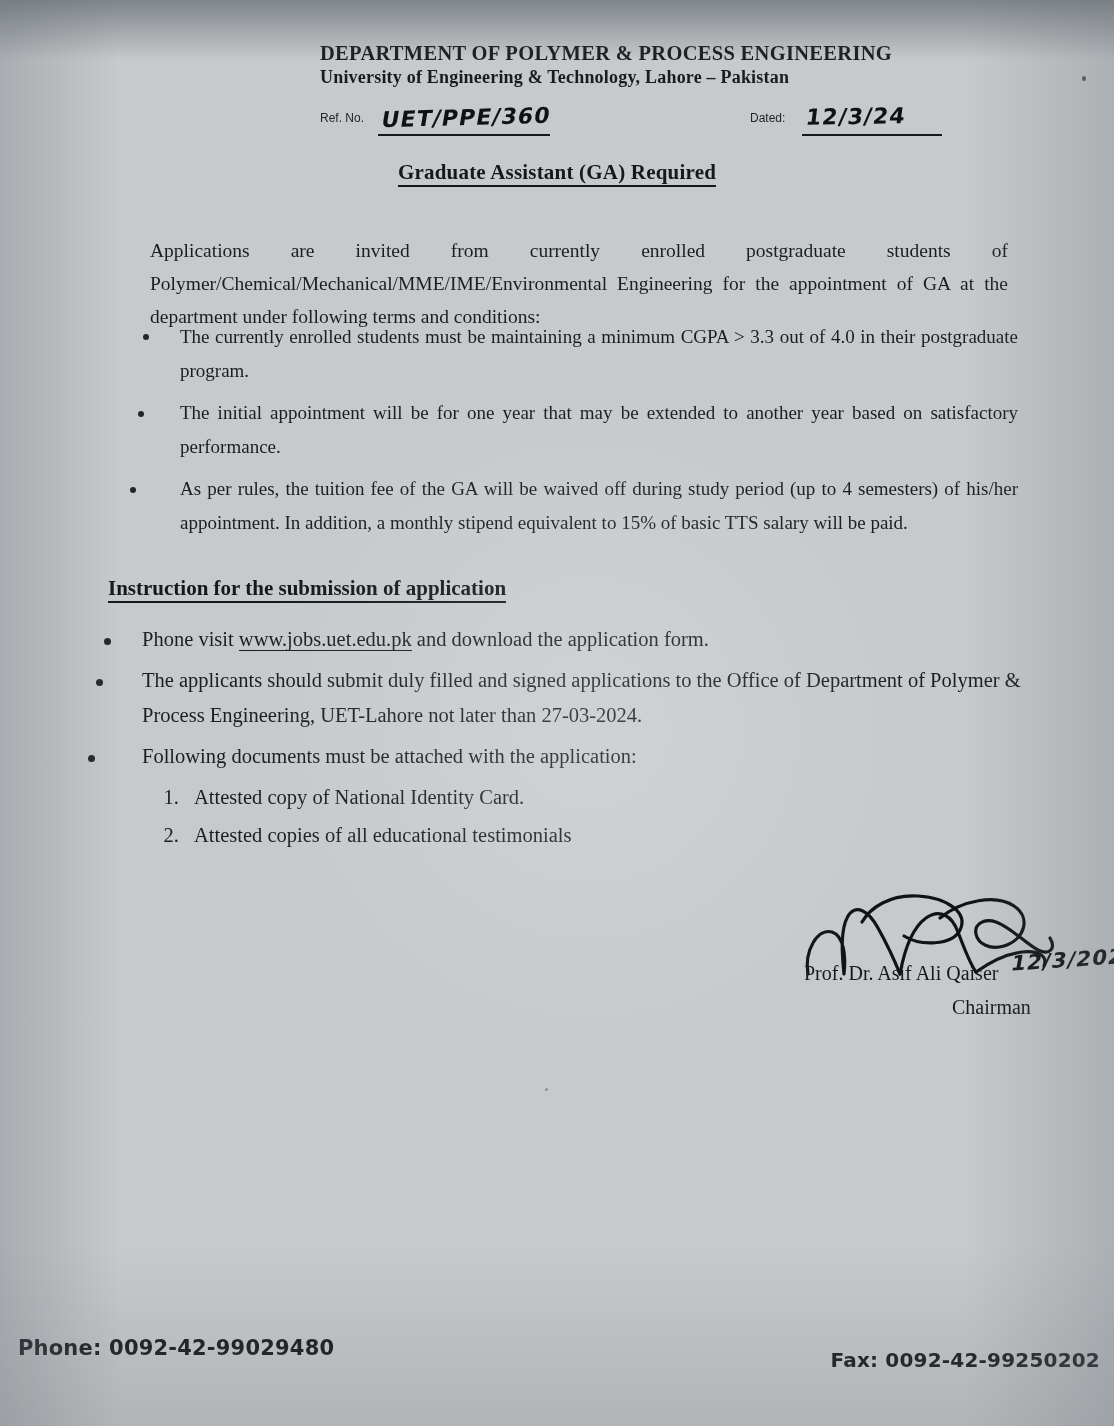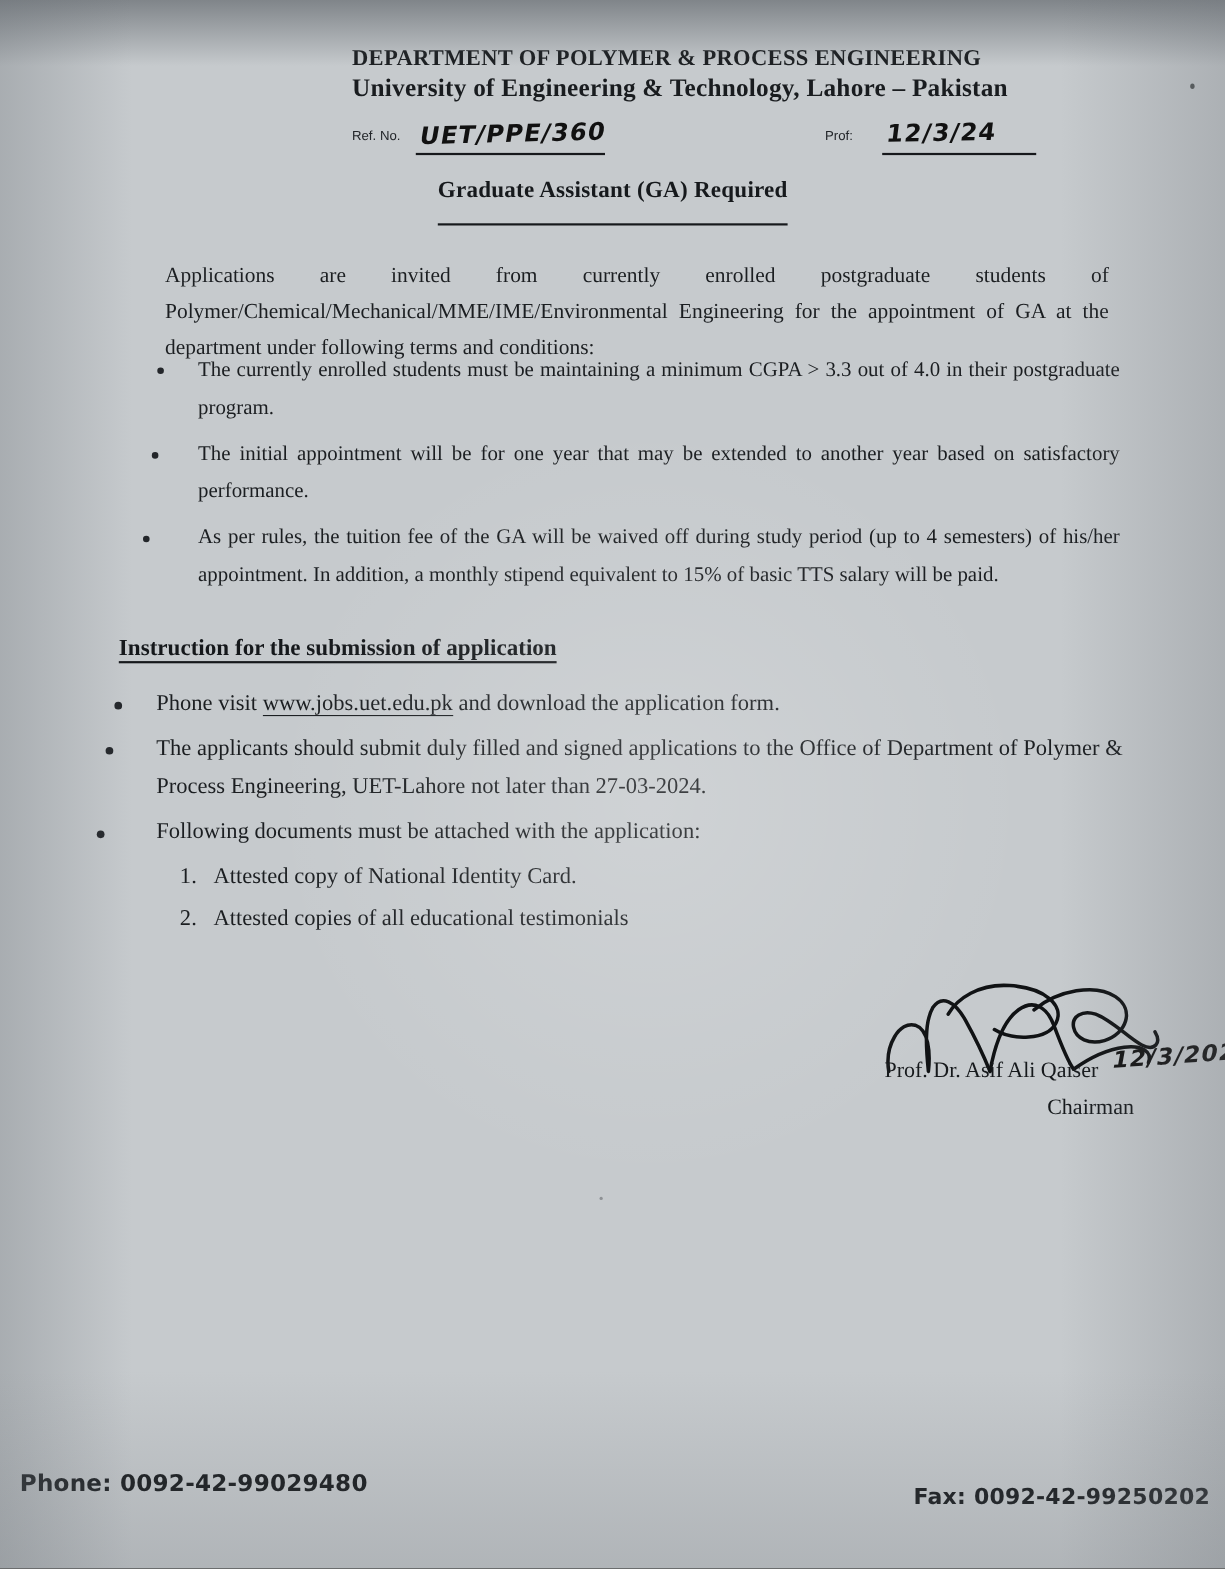"University of Engineering & Technology," .univ-line { font-size: 23px -> 18px }
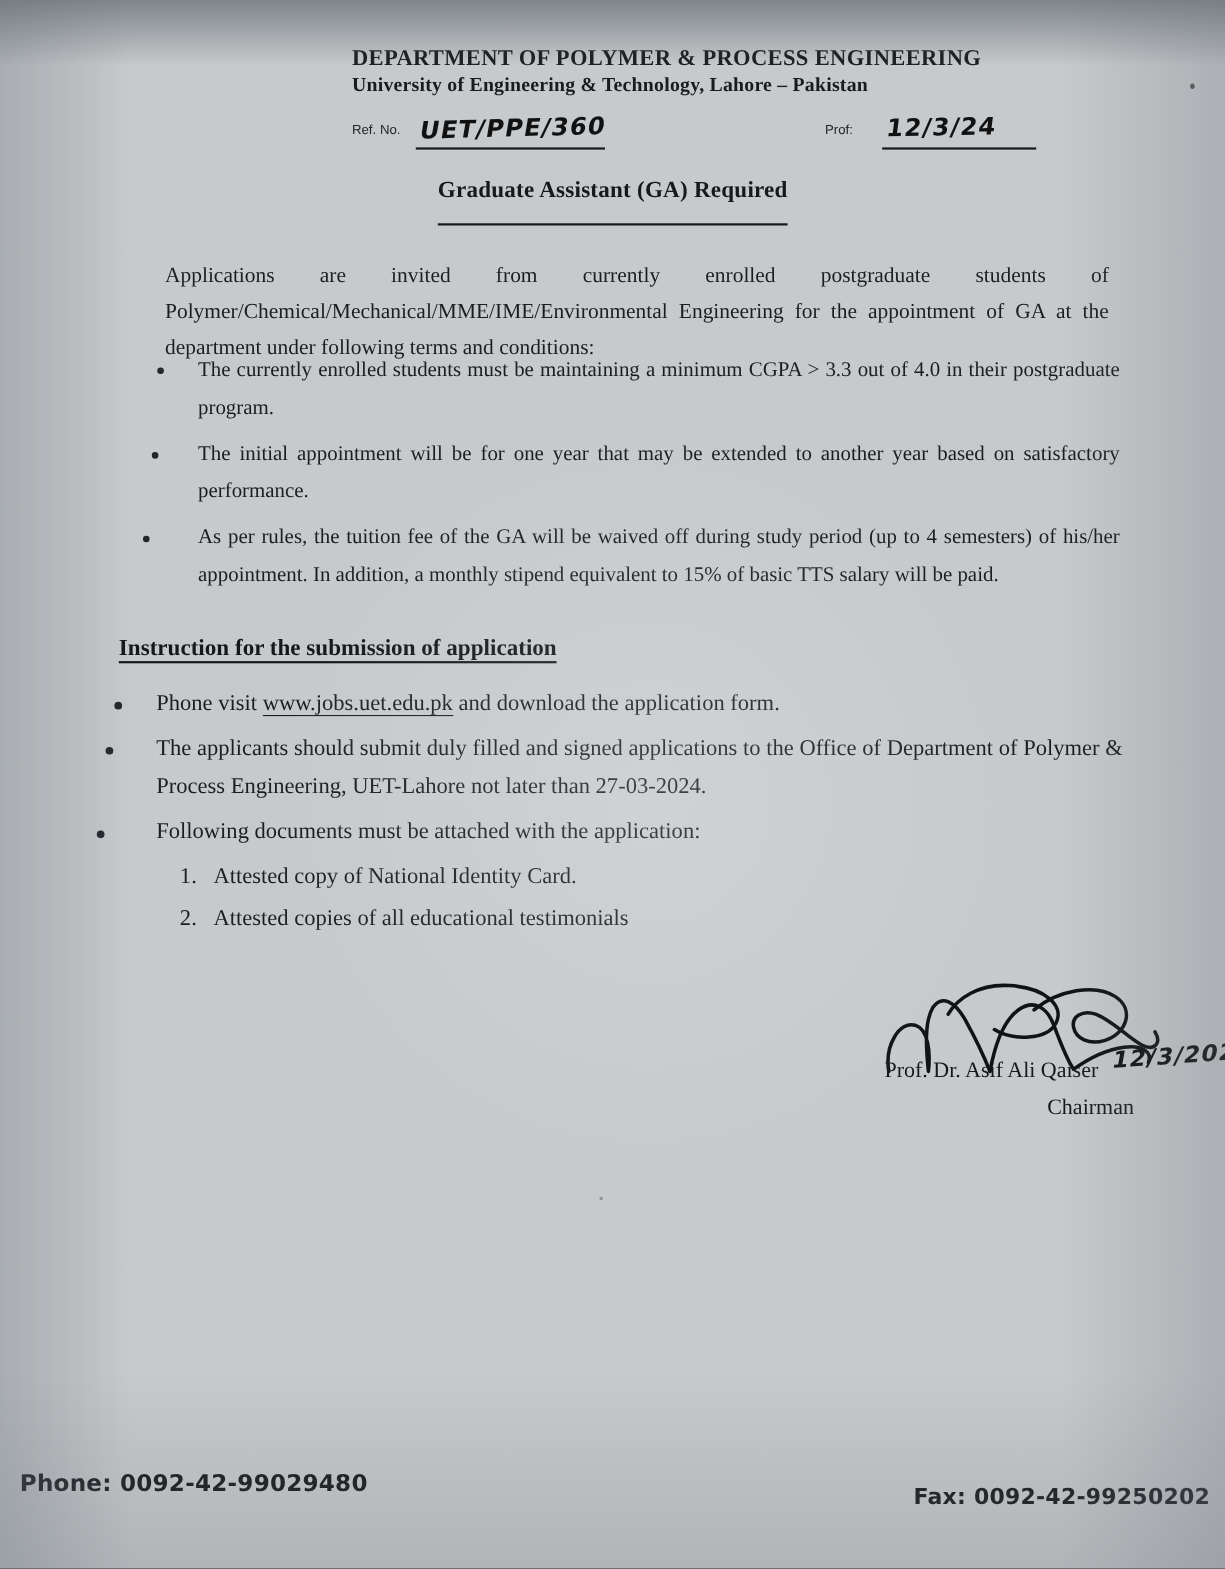"Prof:" span.date-label { text: Prof -> Dated }
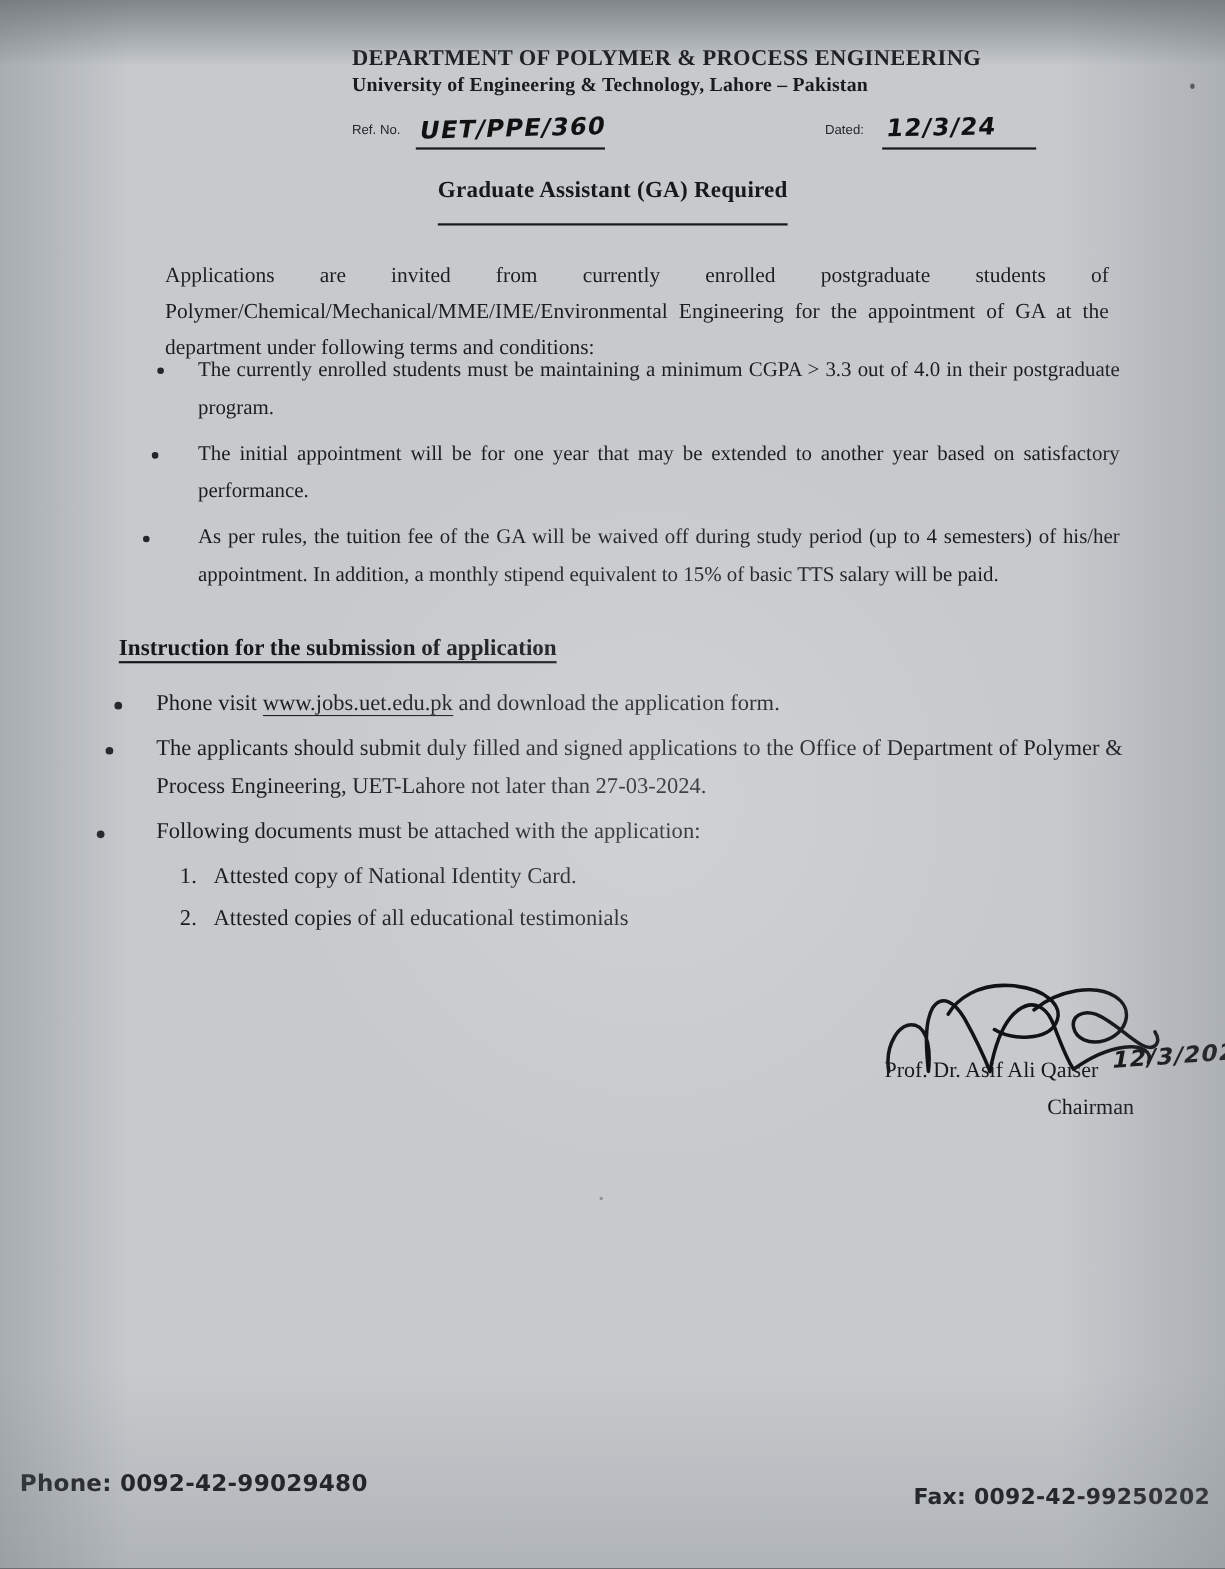"Graduate Assistant (GA) Required" .doc-title span { padding-bottom: 19px -> 1px }
